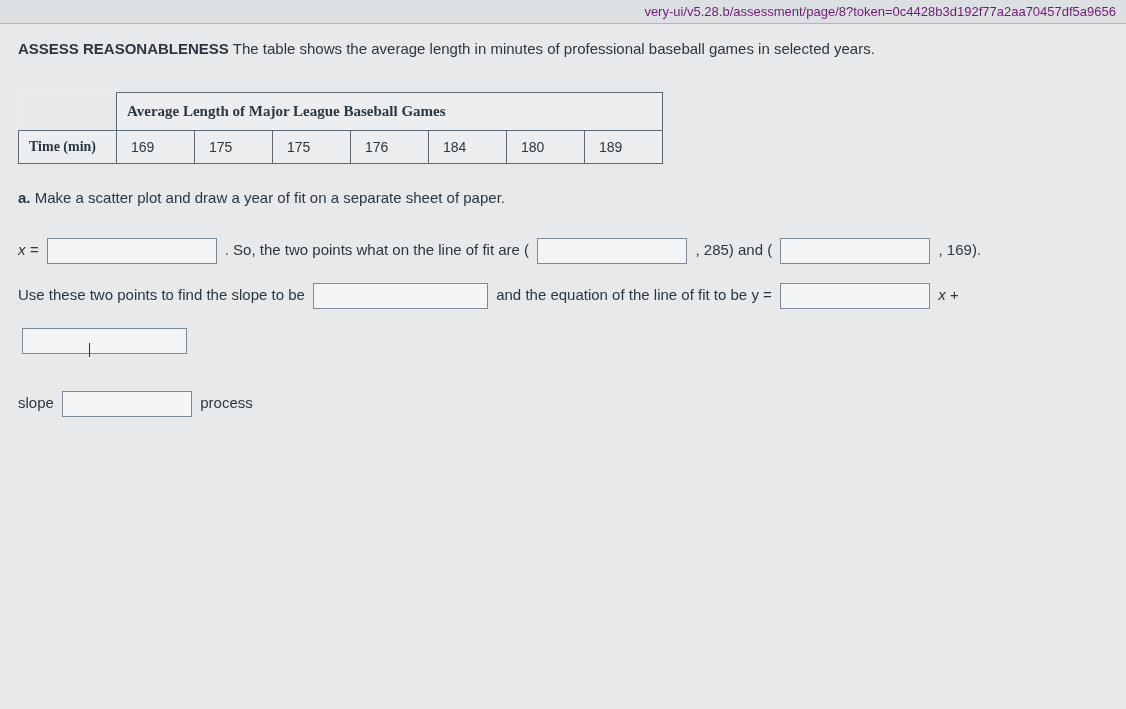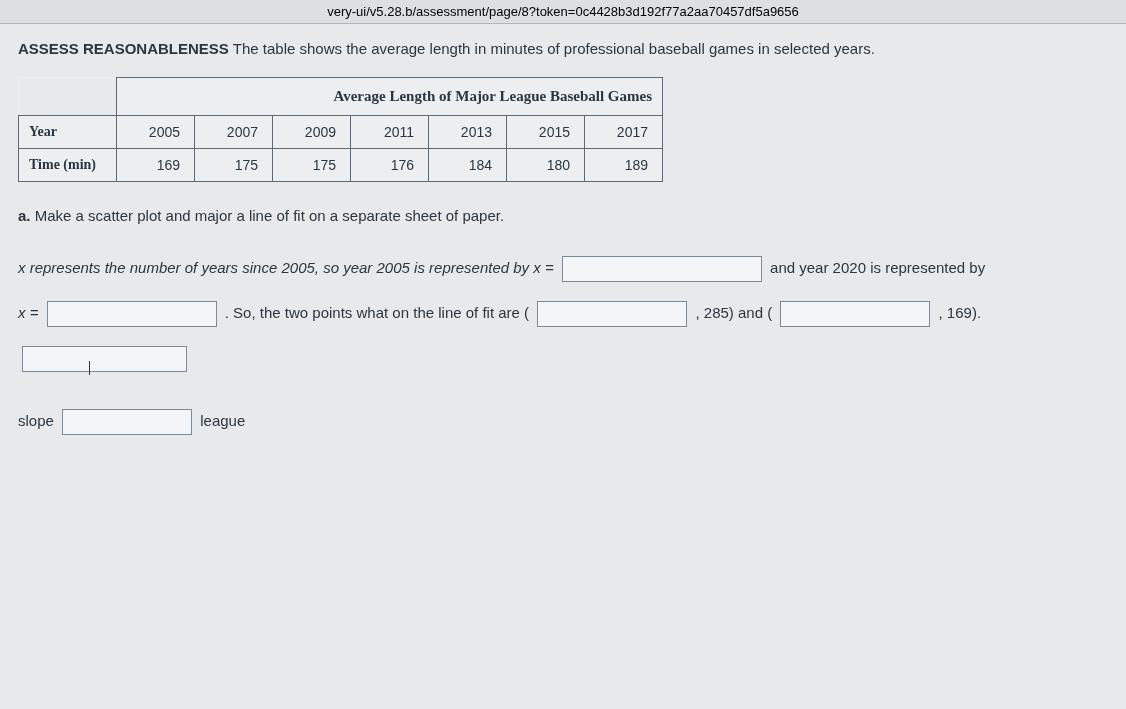"very-ui/v5.28.b/assessment/page/8?token=" .url-bar { color: #000000 -> #701a75; text-align: center -> right }
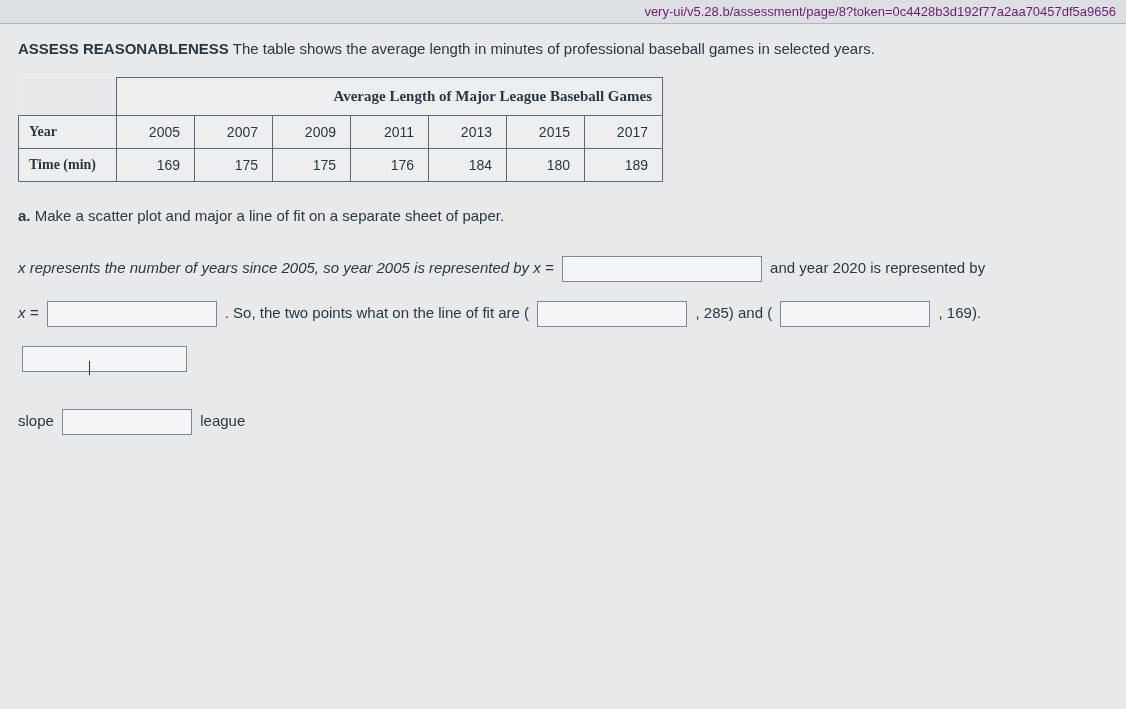"ASSESS REASONABLENESS The table shows" .heading { margin-bottom: 18px -> 33px }
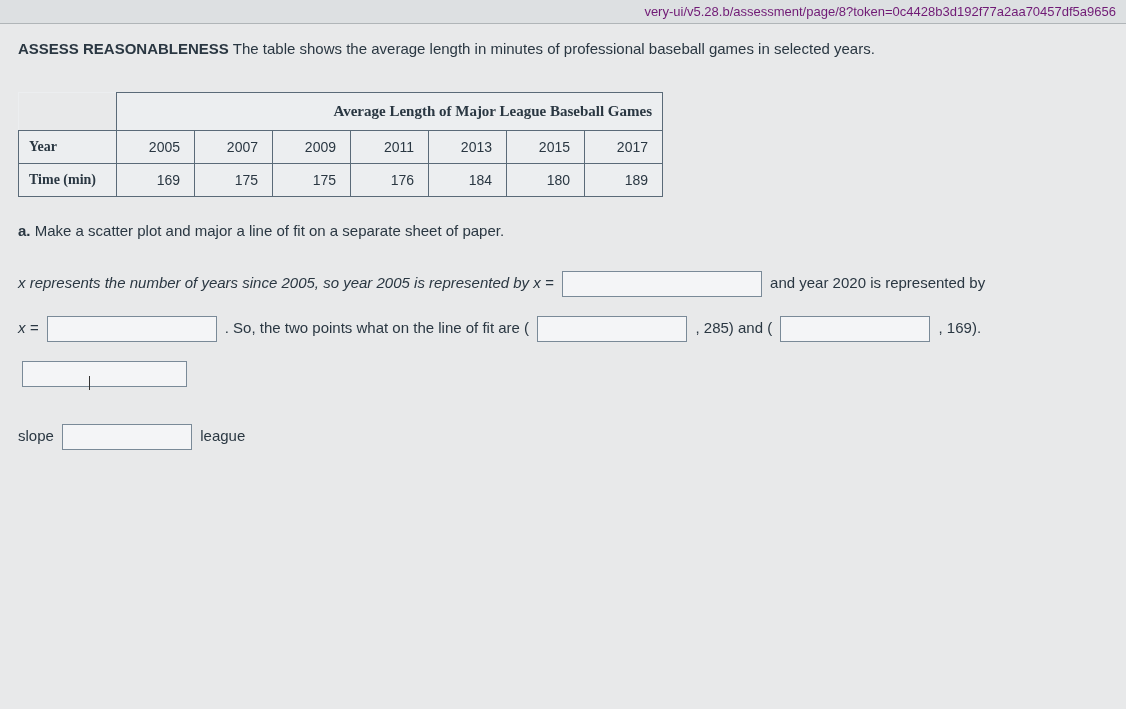"Average Length of Major League" table td, table th { text-align: right -> left }
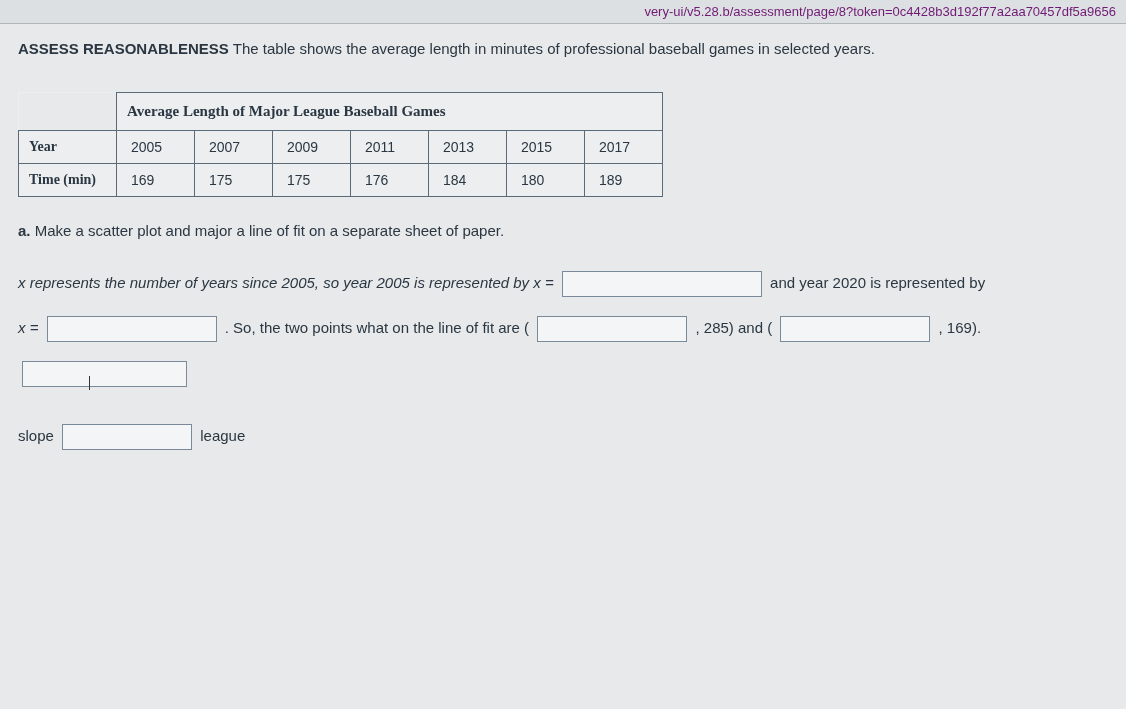"Year" tr { html: <tr> <td>Year</td> <td>2005</td> <td>2007</td> <td>2009</td> <td>2011</td> <td>2013</td> <td>2015</td> <td>2017</td> </tr> -> none }
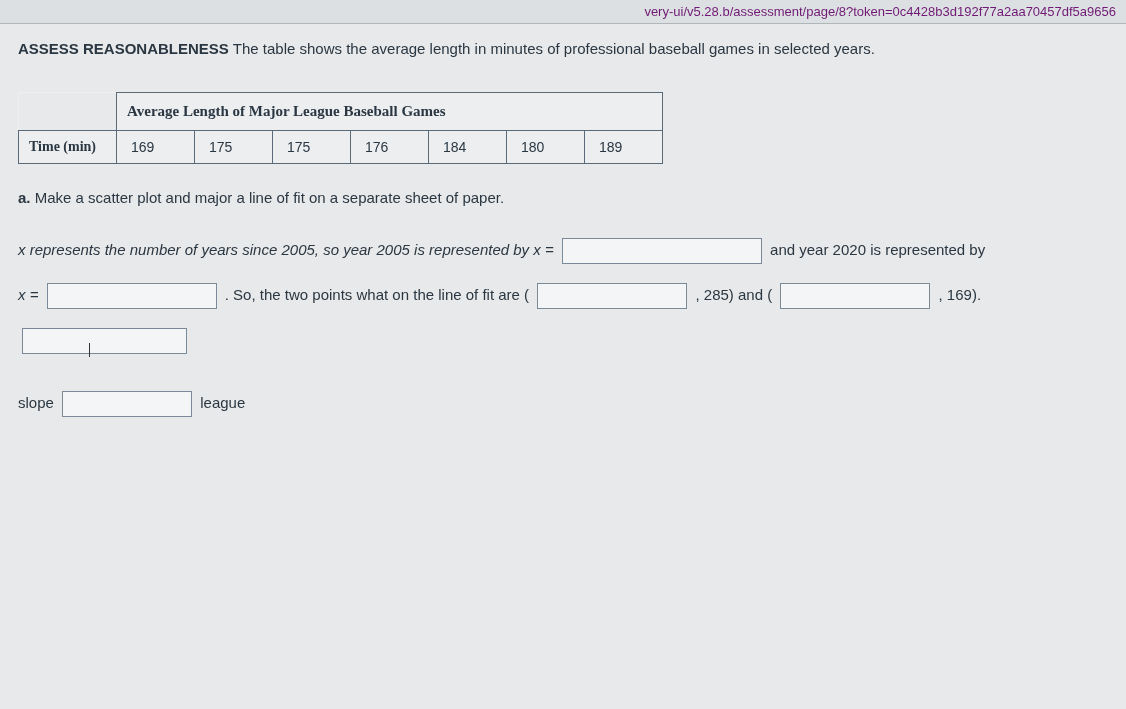"Make a scatter plot and" span { text: major a line -> draw a year }
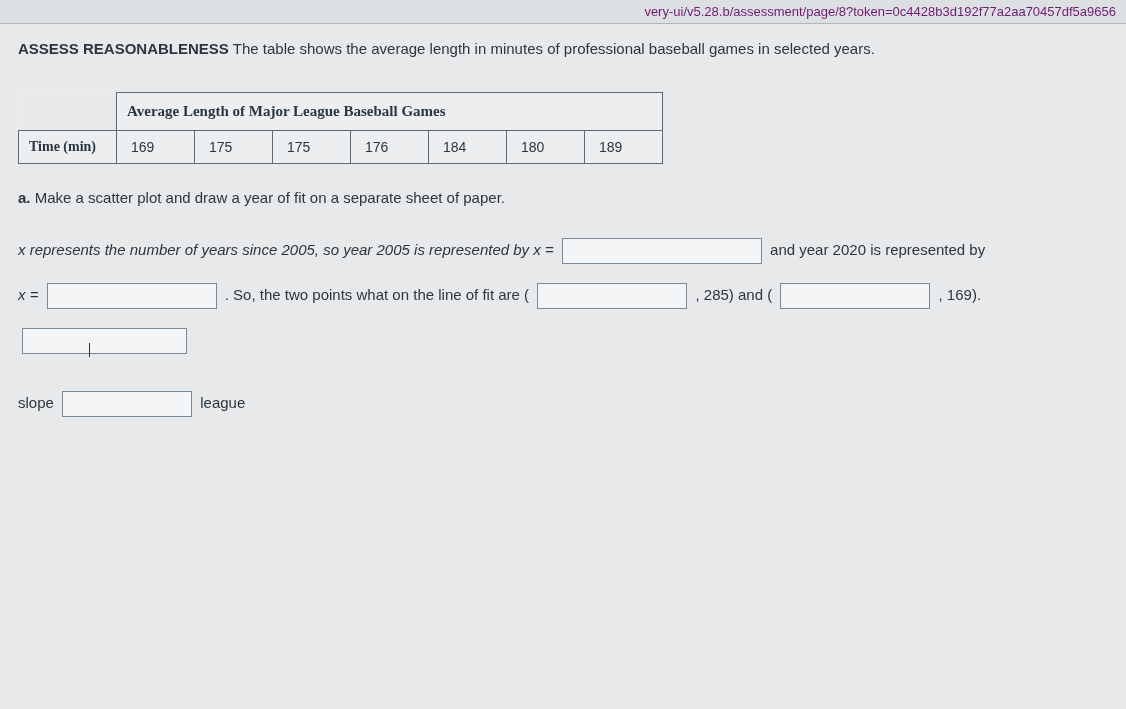"x represents the number of" div.fill-line { html: <div> <span>x represents the number of years since 2005, so year 2005 is represented by x = </span> <input> <span> and year 2020 is represented by</span> </div> -> none }
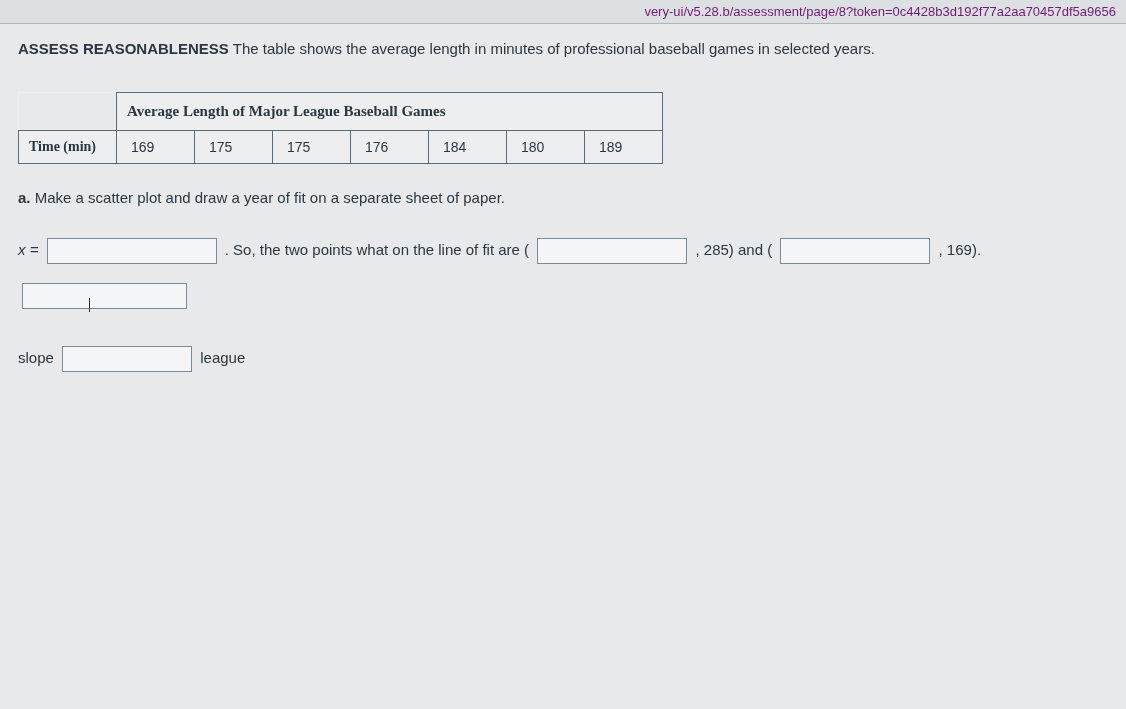"Use these two points to" div.fill-line { html: none -> <div> <span>Use these two points to find the slope to be </span> <input> <span> and the equation of the line of fit to be y = </span> <input> <span> x +</span> </div> }
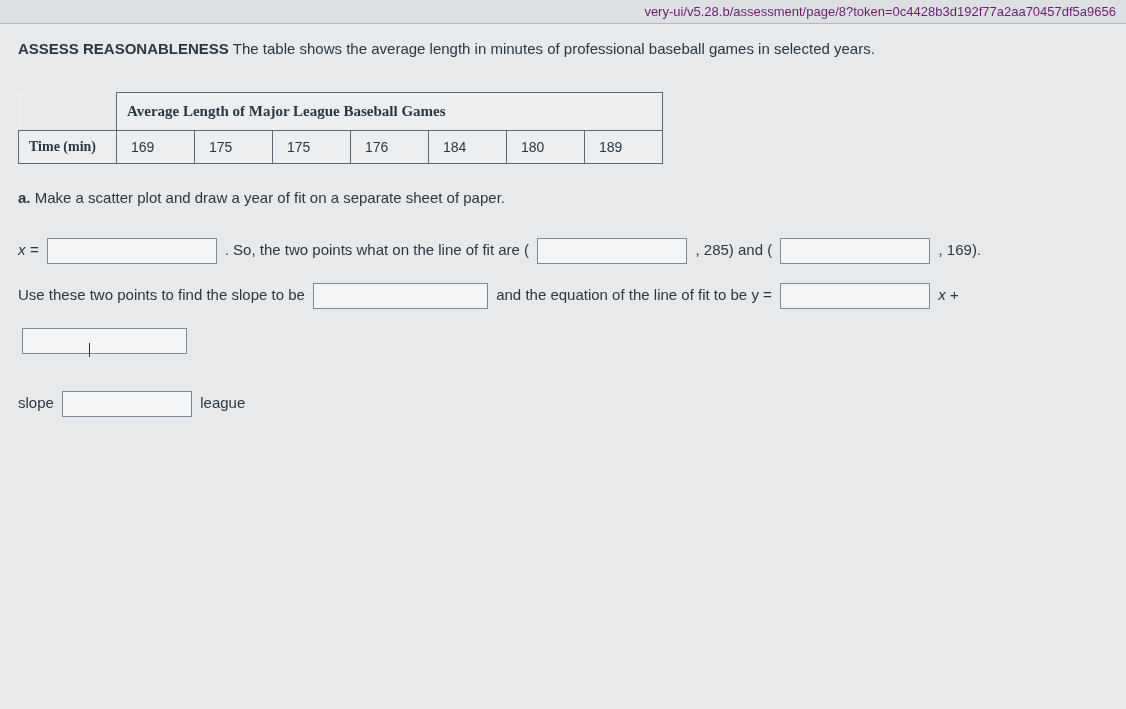"league" span { text: league -> process }
